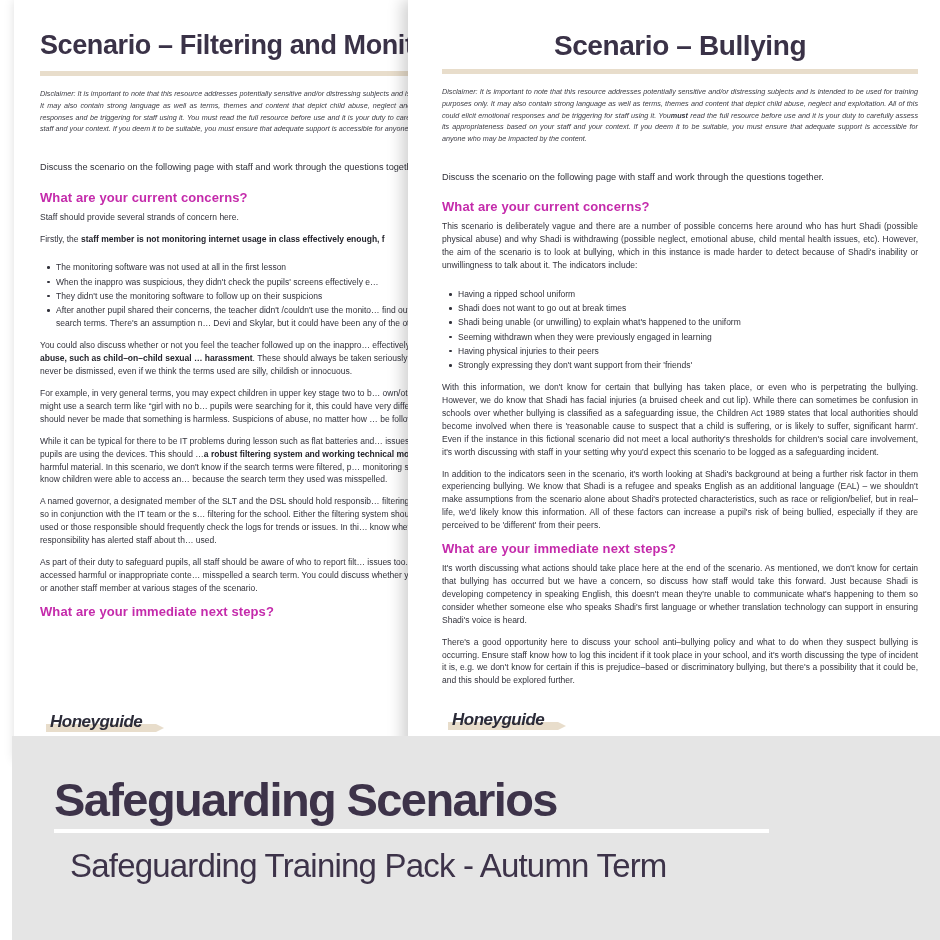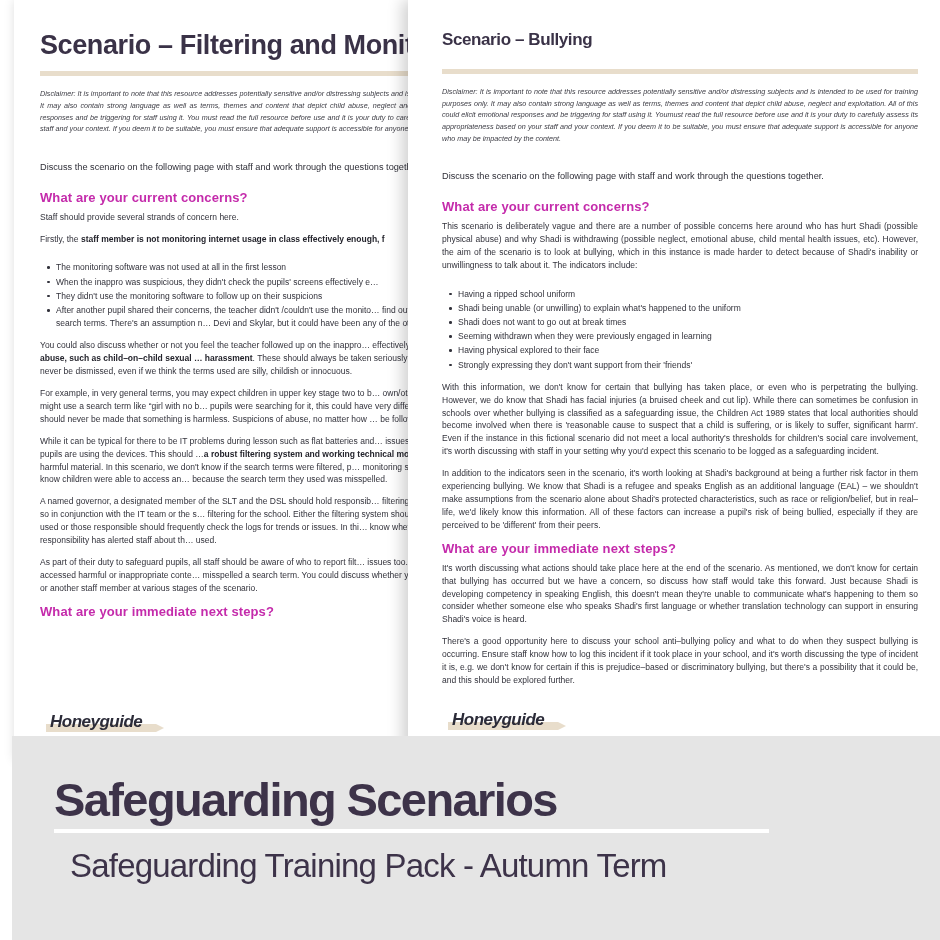"Scenario – Bullying" .page-right h1.doc-title { font-size: 17px -> 28px; margin-bottom: 20px -> 8px; text-align: none -> center }
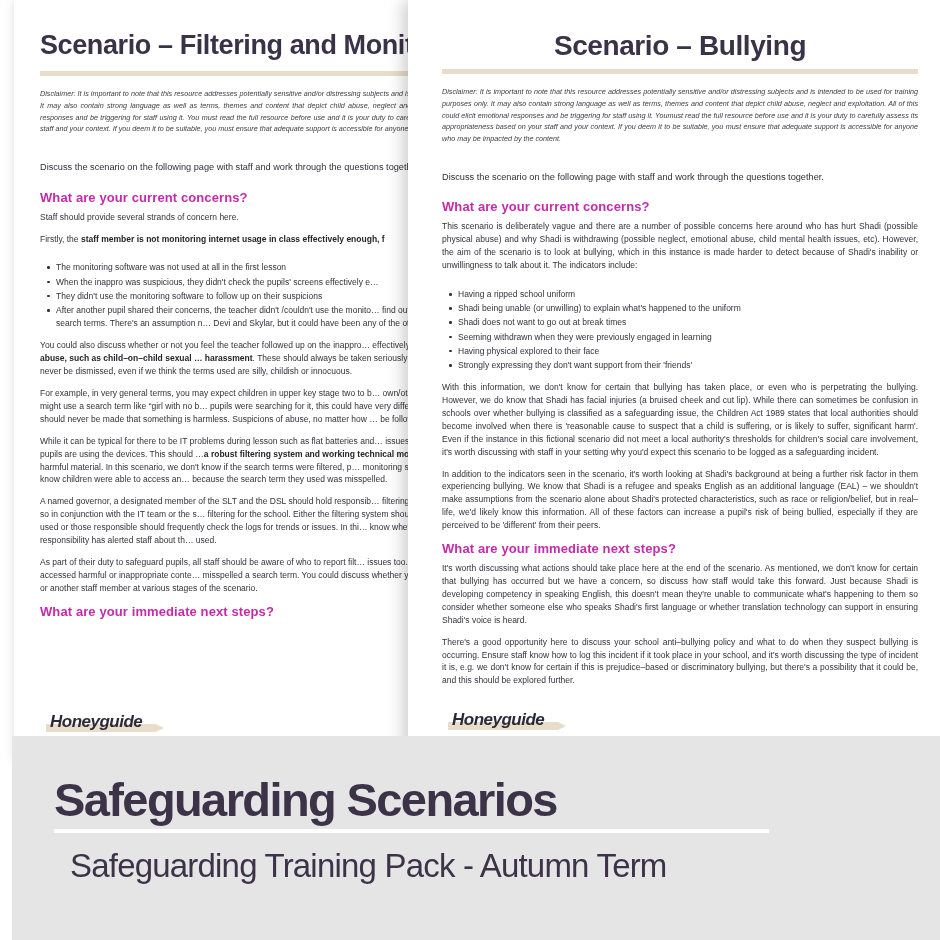"must" .disclaimer b { font-weight: 400 -> 700 }
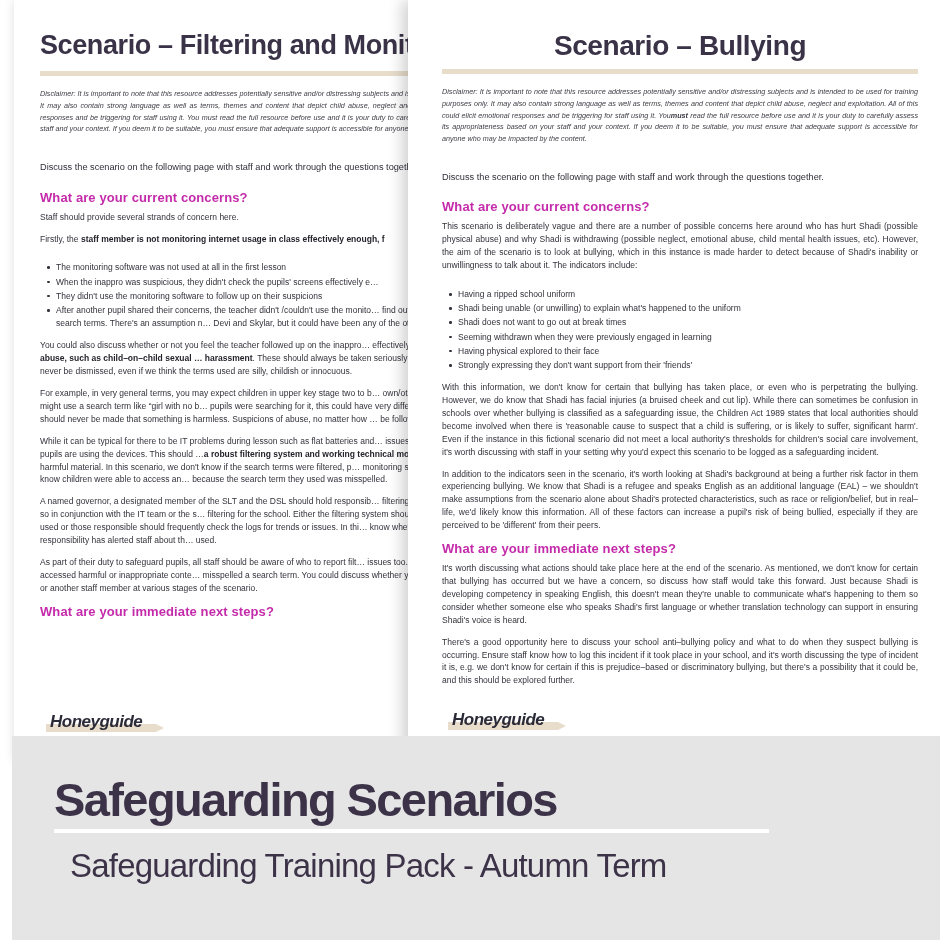"Shadi being unable (or unwilling)" li { order: before "Shadi does not want to" -> after "Shadi does not want to" }
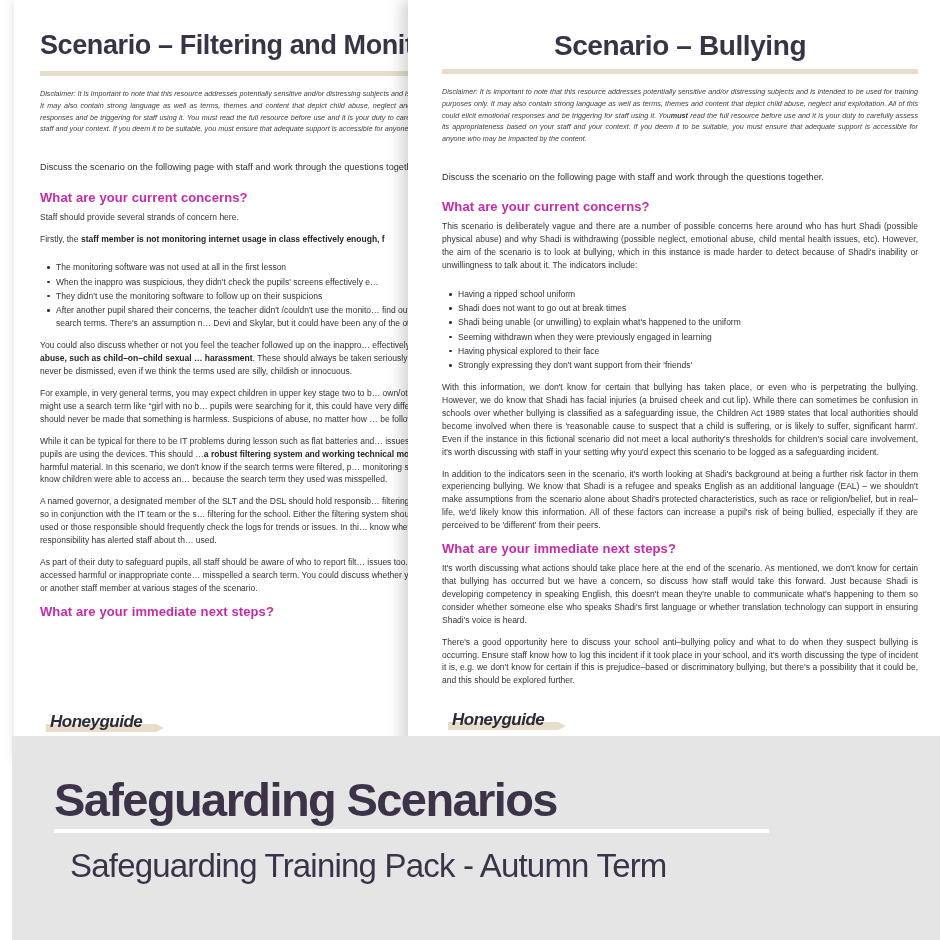"Having physical explored to their" li { text: explored to their face -> injuries to their peers }
